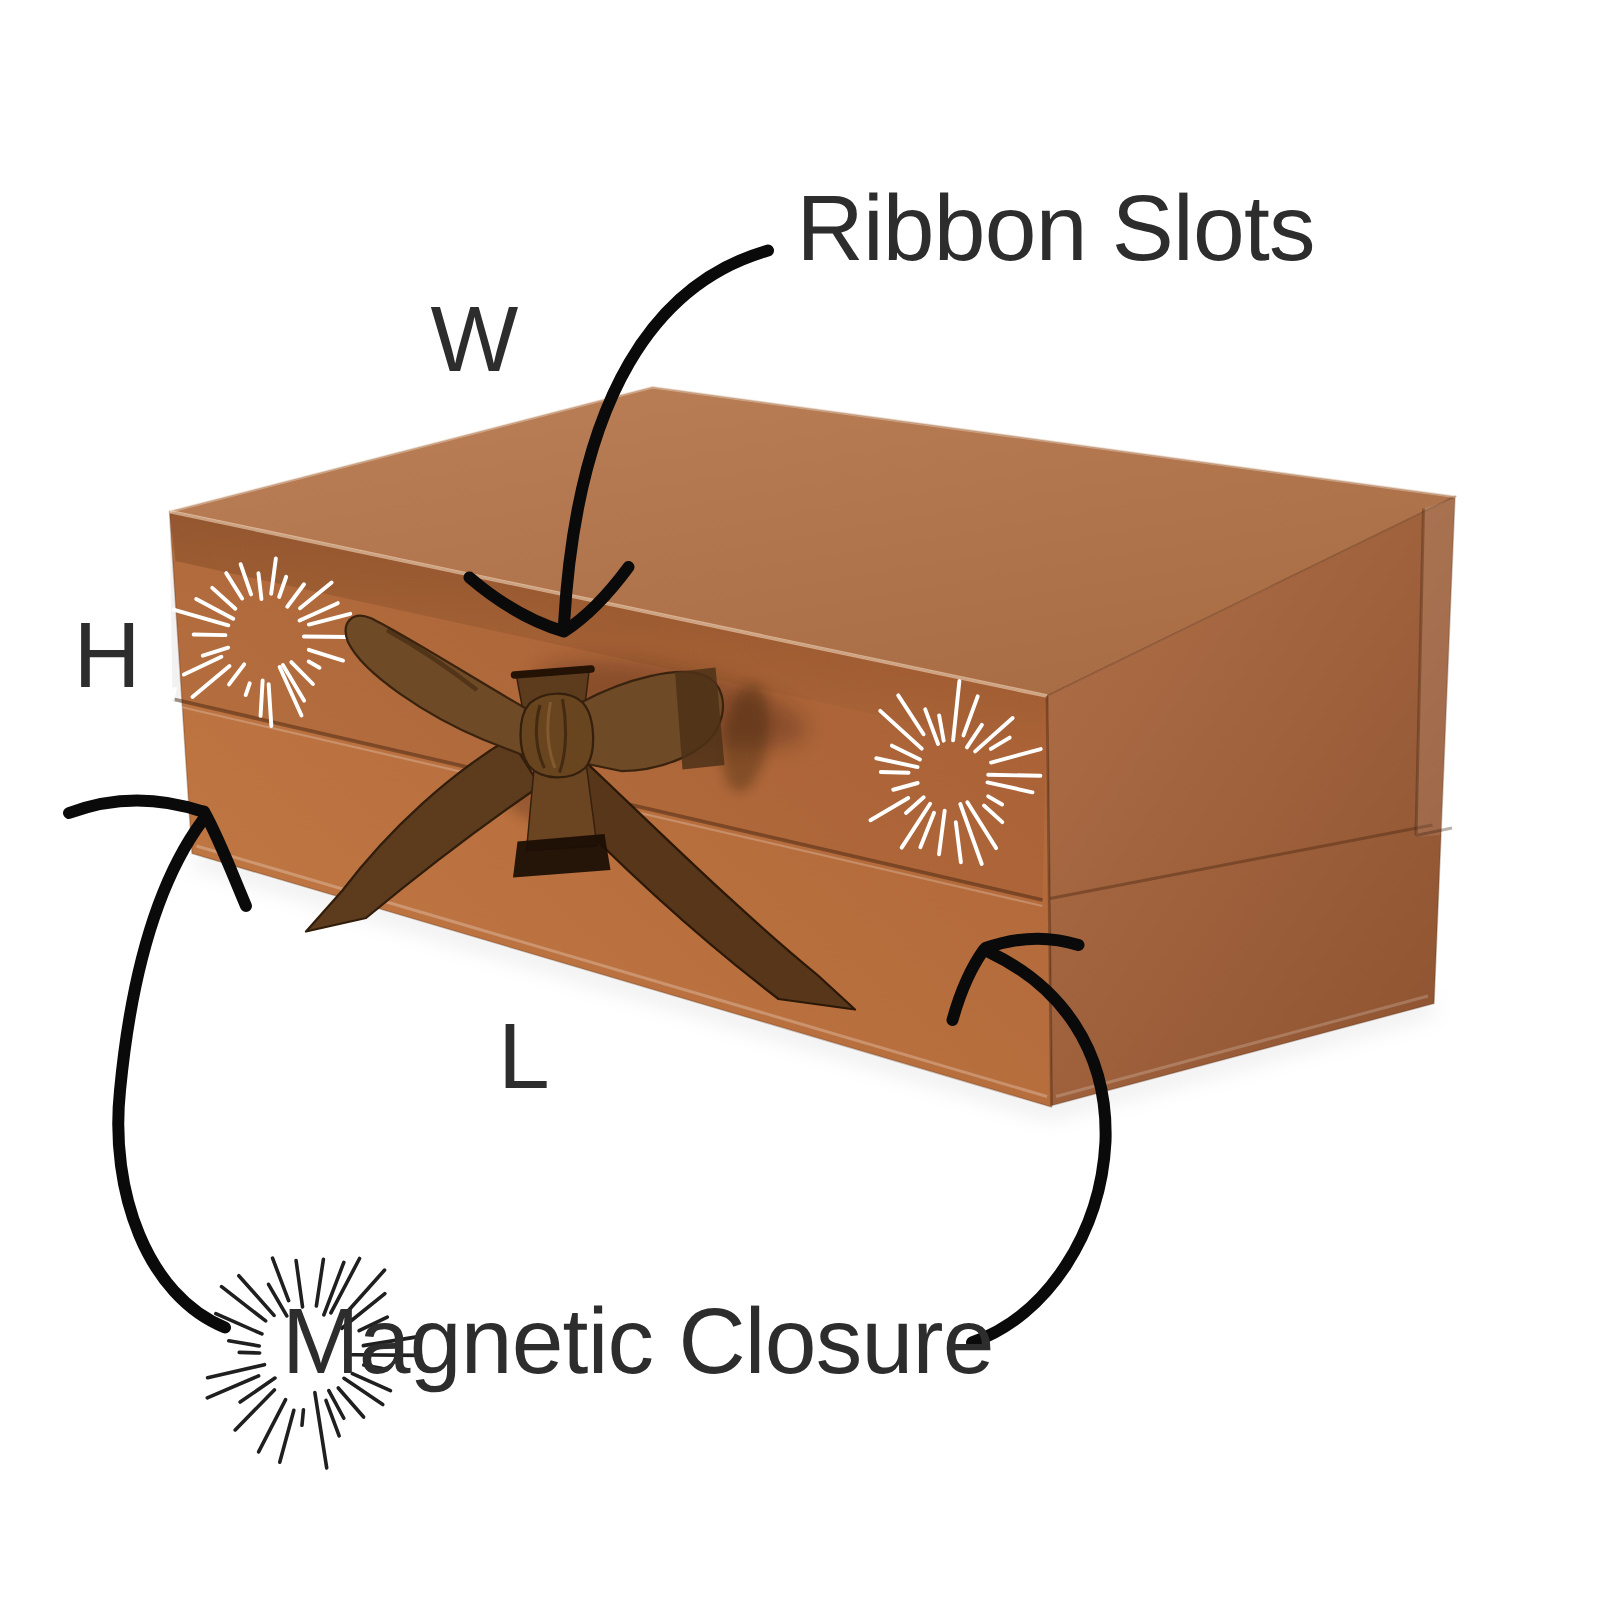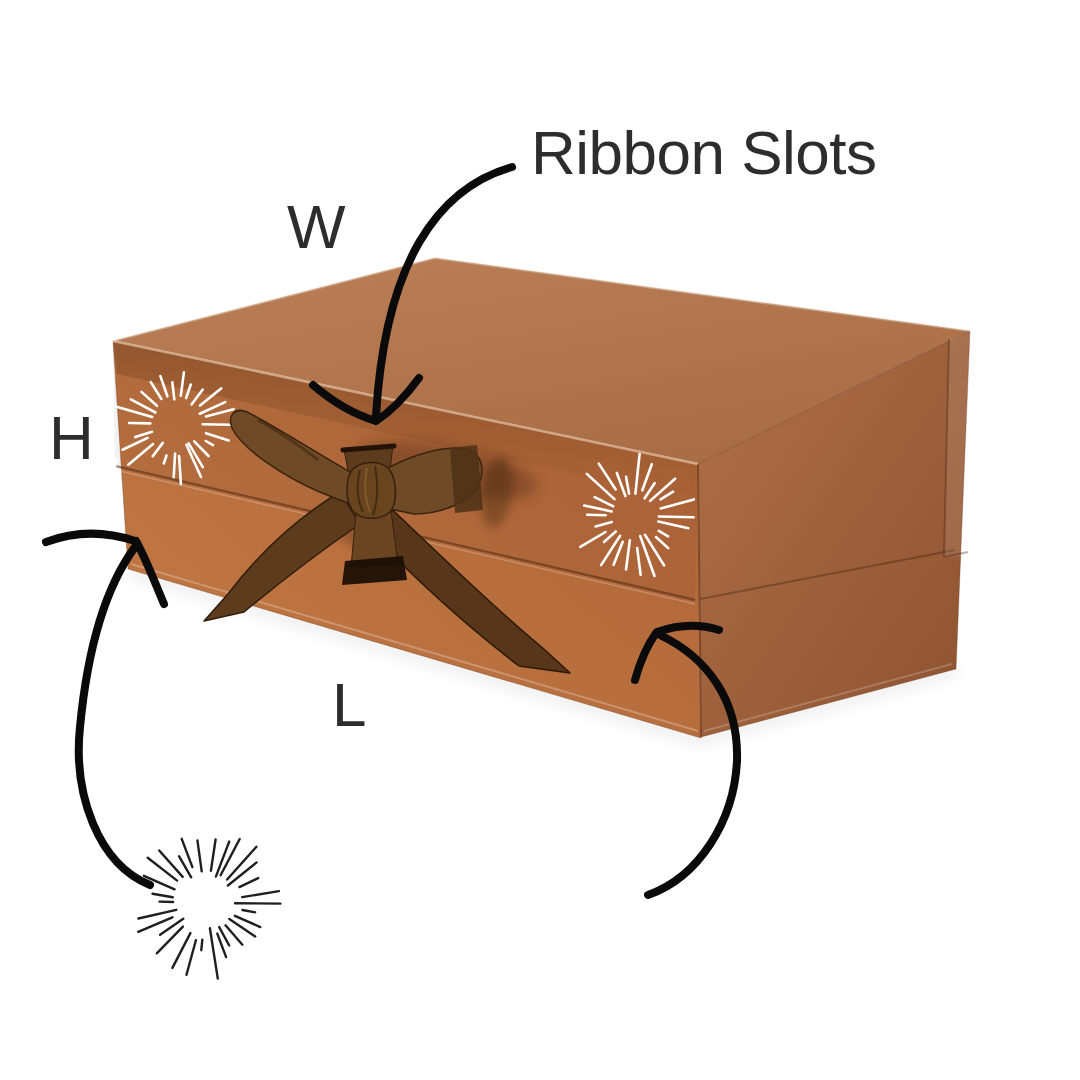"Magnetic Closure" div.label { html: none -> <div>Magnetic Closure</div> }
